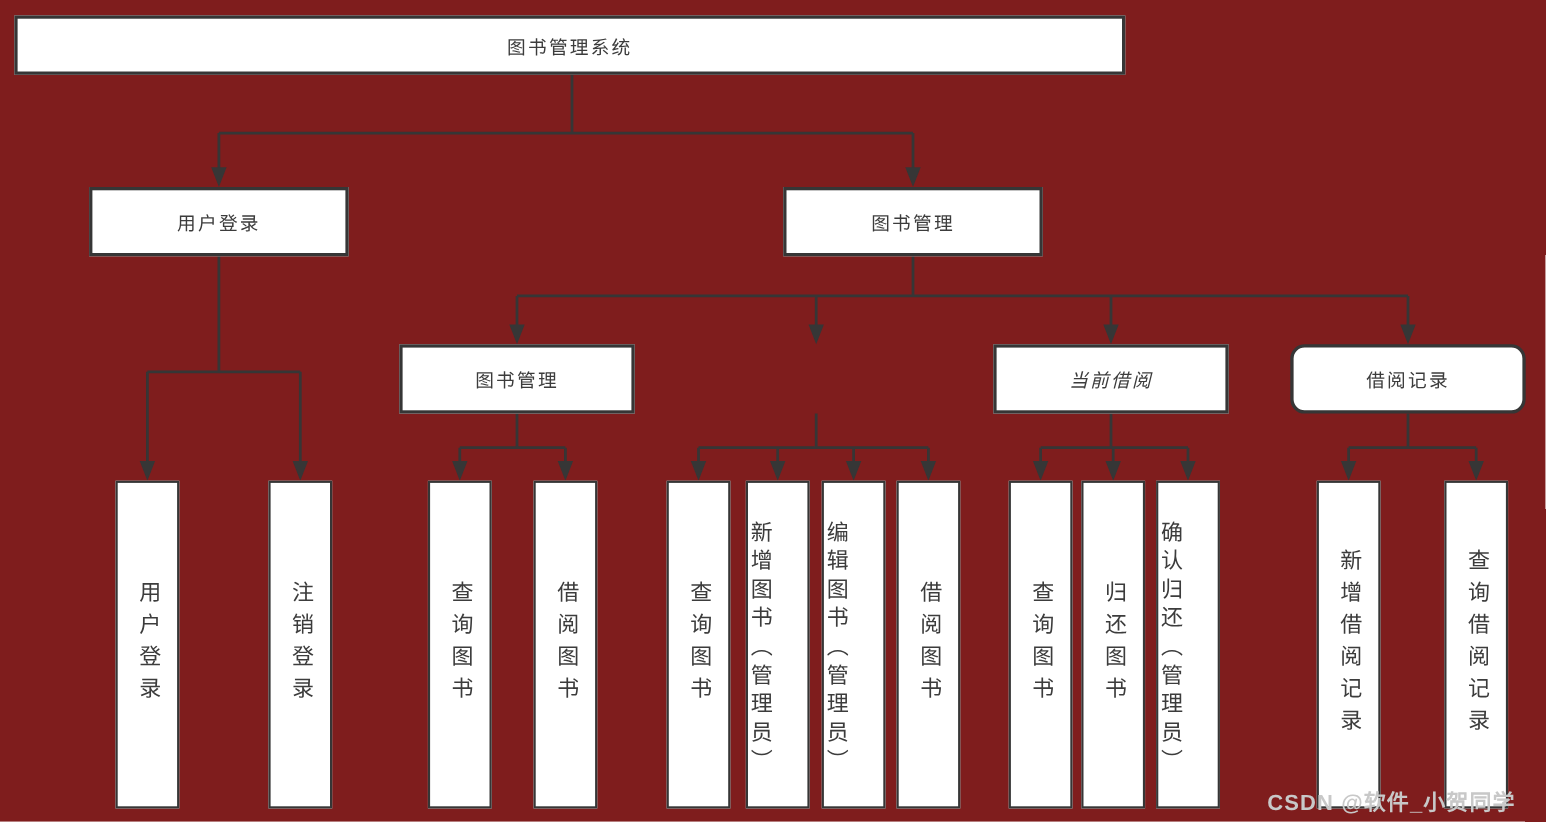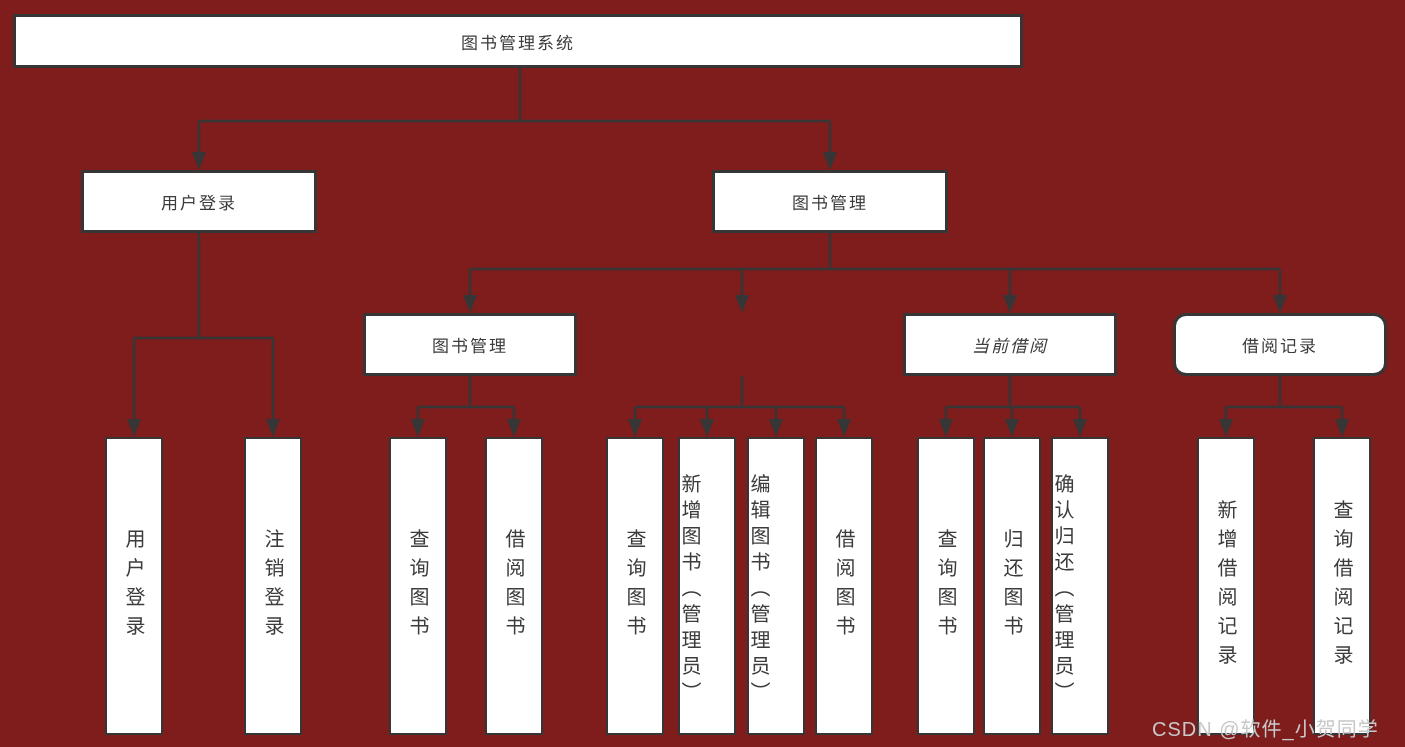"CSDN @软件_小贺同学" .watermark { font-weight: none -> bold }
